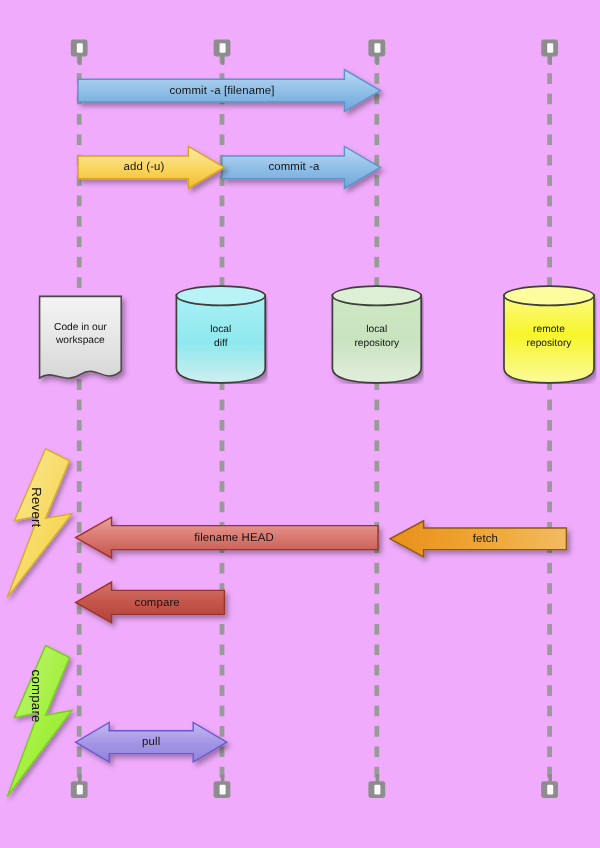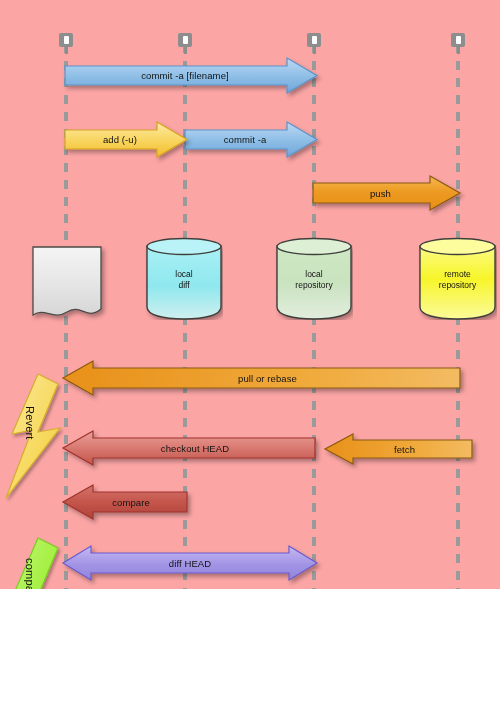"commit -a [filename]" #stage { background: #fca5a5 -> #f0abfc; height: 589px -> 707px }
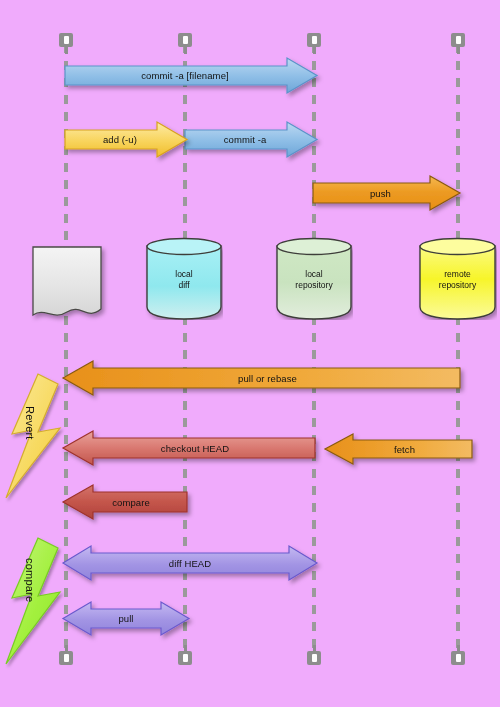"push" div.arrow { html: <div> <svg> <path></path> </svg> <span>push</span> </div> -> none }
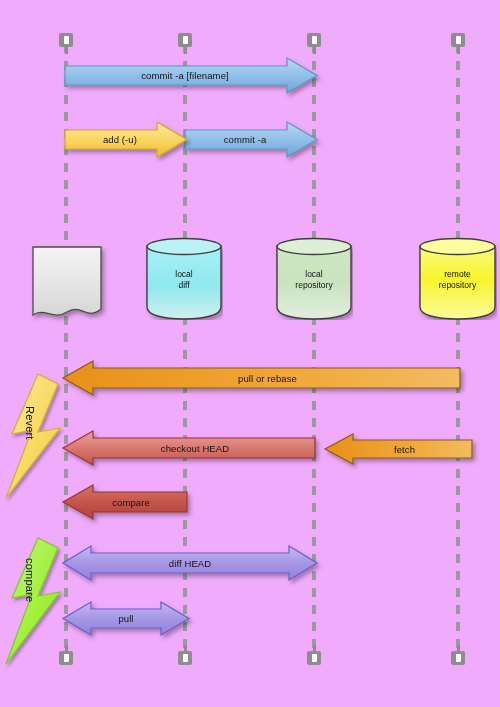"Code in our" div.label { html: none -> <div> <span>Code in our</span><br> <span>workspace</span> </div> }
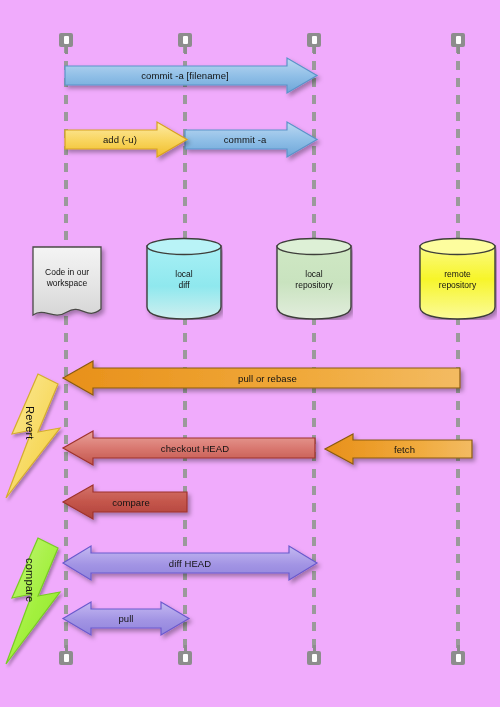"pull or rebase" div.arrow { html: <div> <svg> <path></path> </svg> <span>pull or rebase</span> </div> -> none }
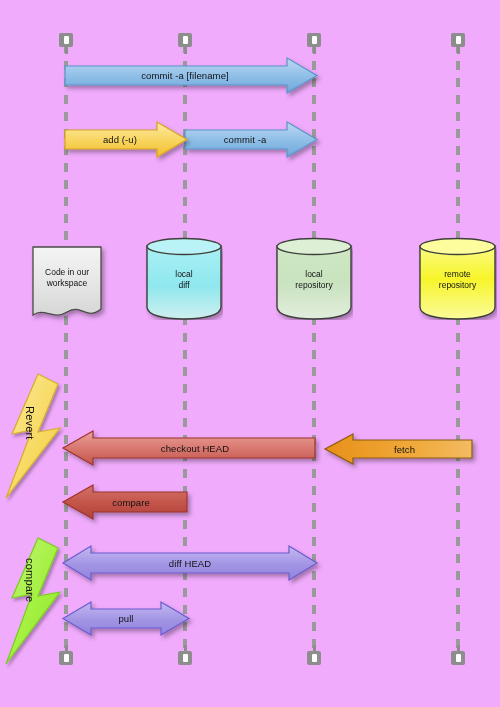"checkout HEAD" span.txt { text: checkout -> filename }
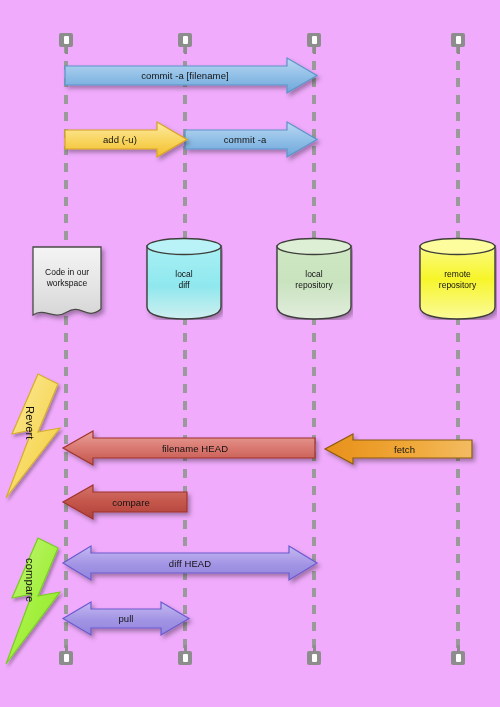"diff HEAD" div.arrow { html: <div> <svg> <path></path> </svg> <span>diff HEAD</span> </div> -> none }
